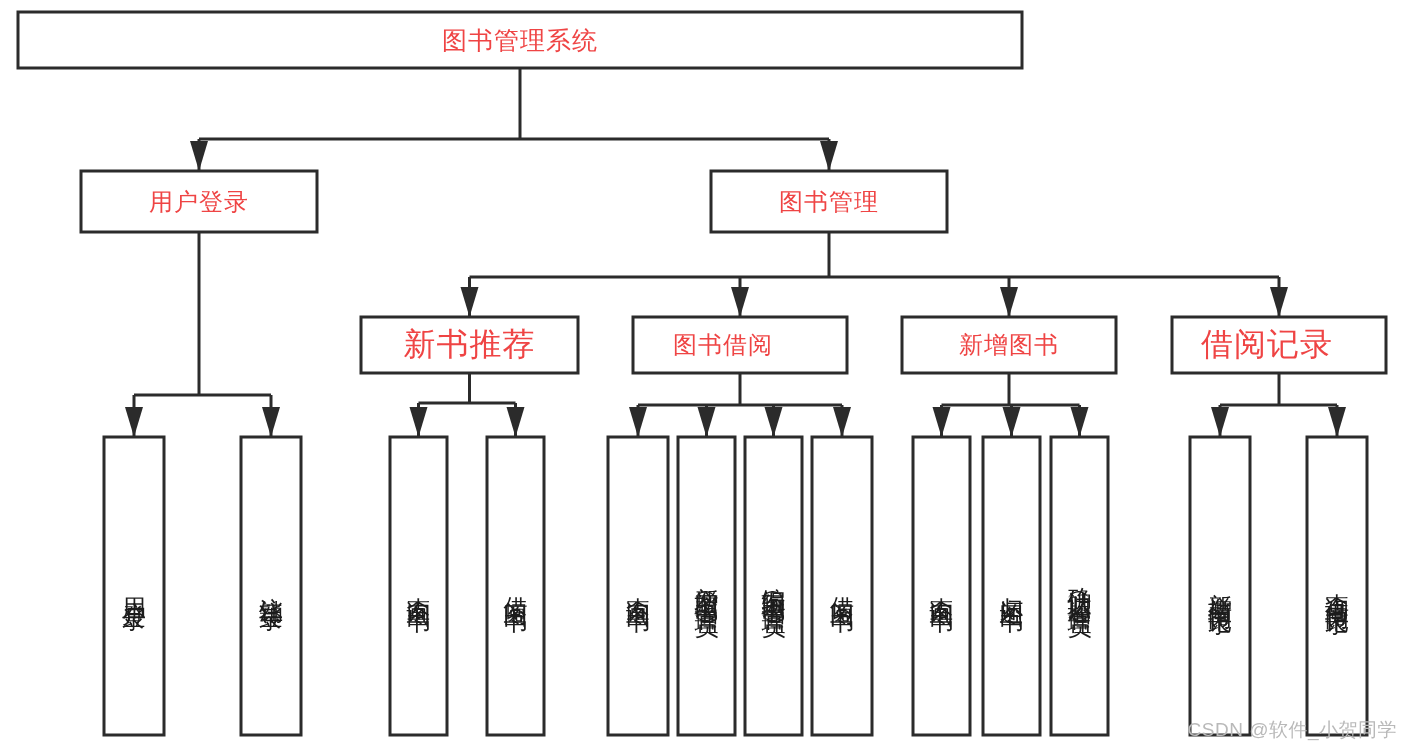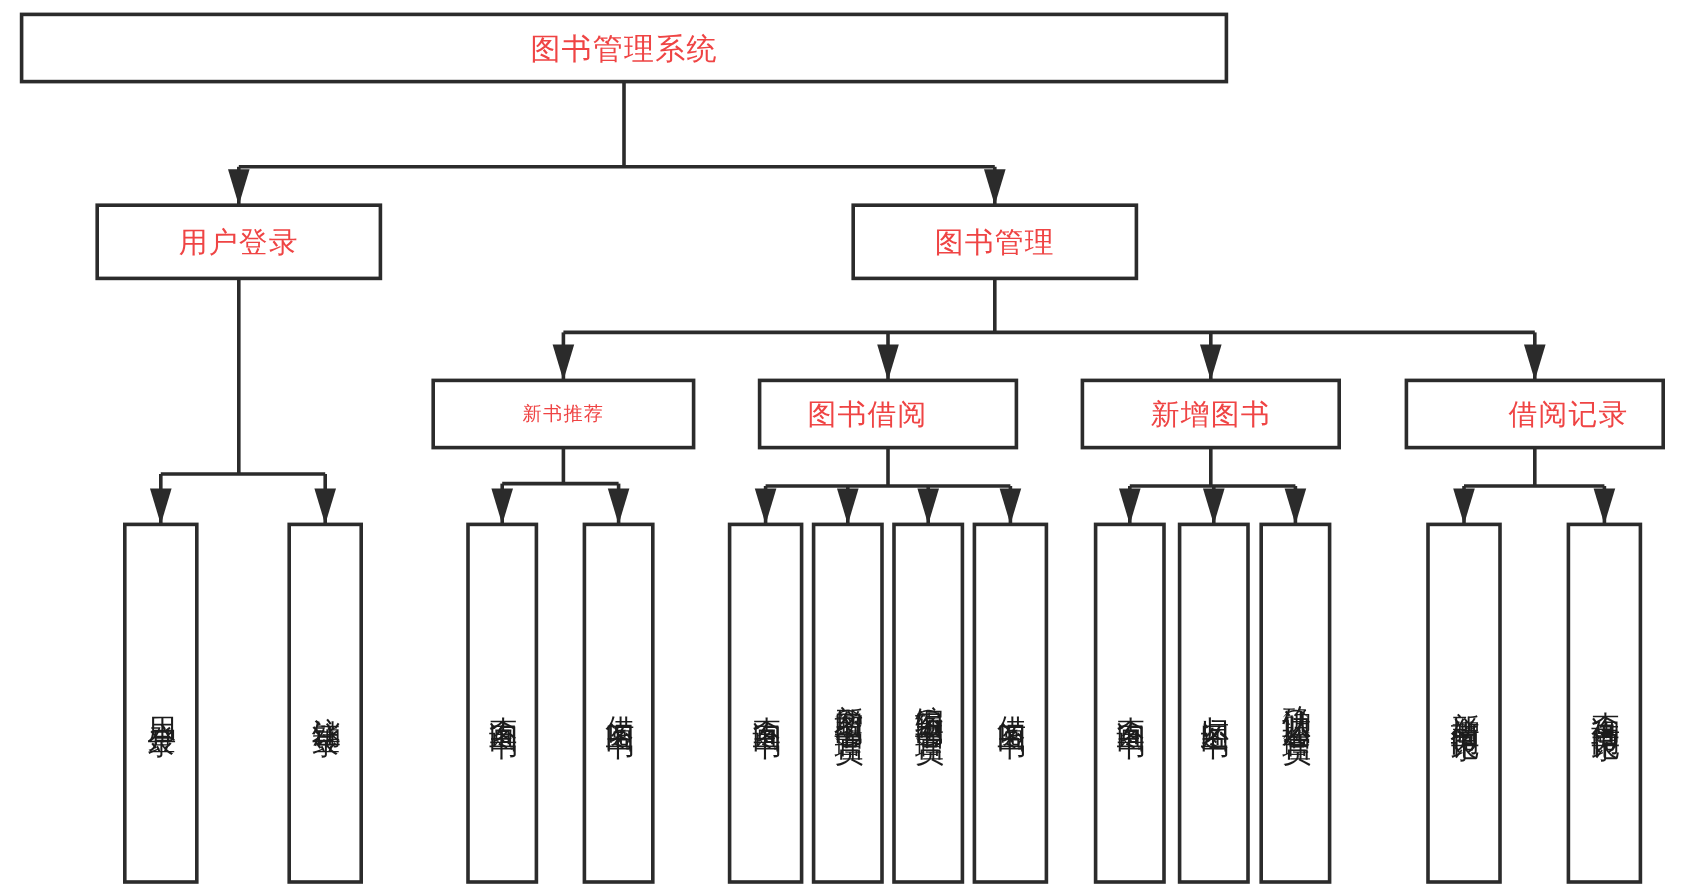"新书推荐" div.node-label-h { font-size: 16px -> 32px }
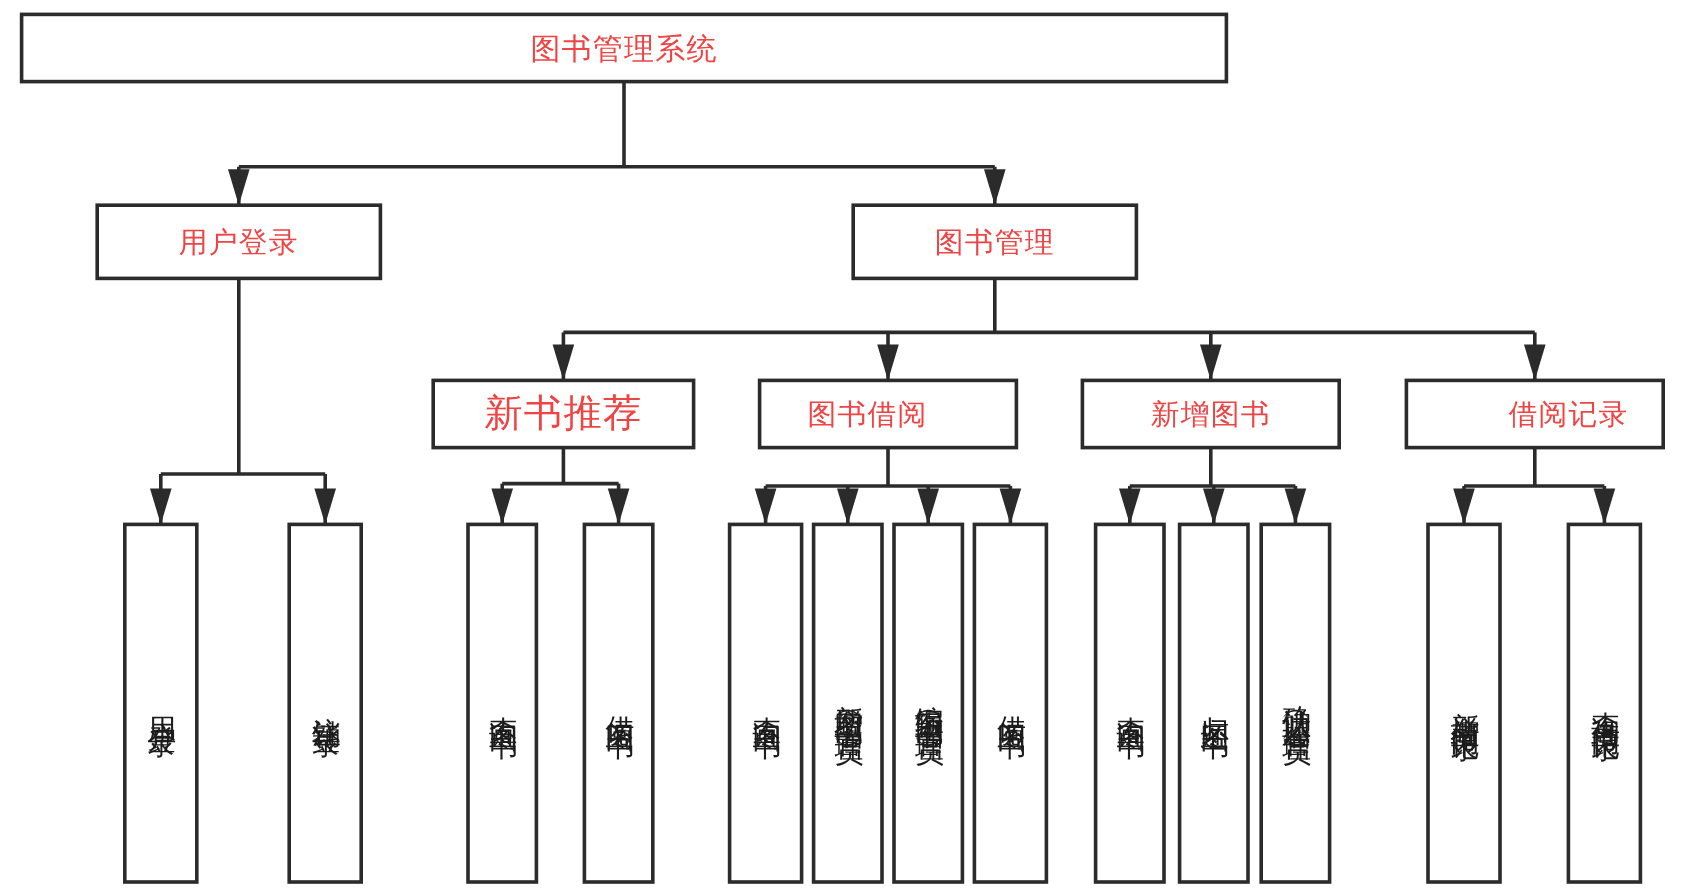"借阅记录" div.node-label-h { font-size: 24px -> 32px; margin-left: 40px -> none }
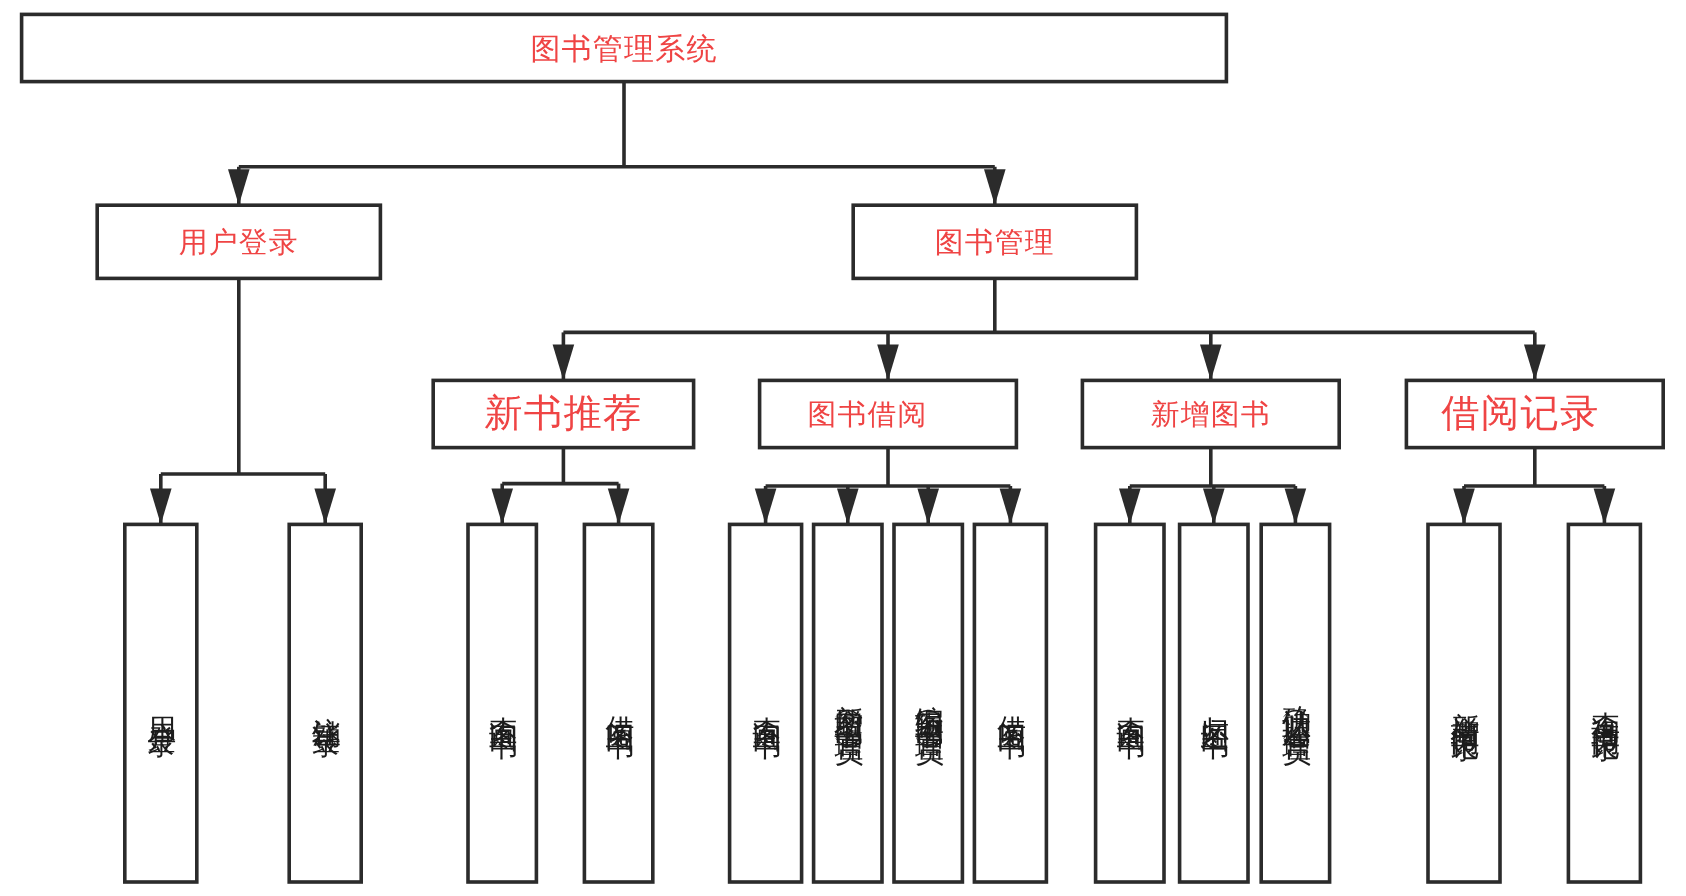"CSDN @软件_小贺同学" div.watermark { html: none -> <div>CSDN @软件_小贺同学</div> }
